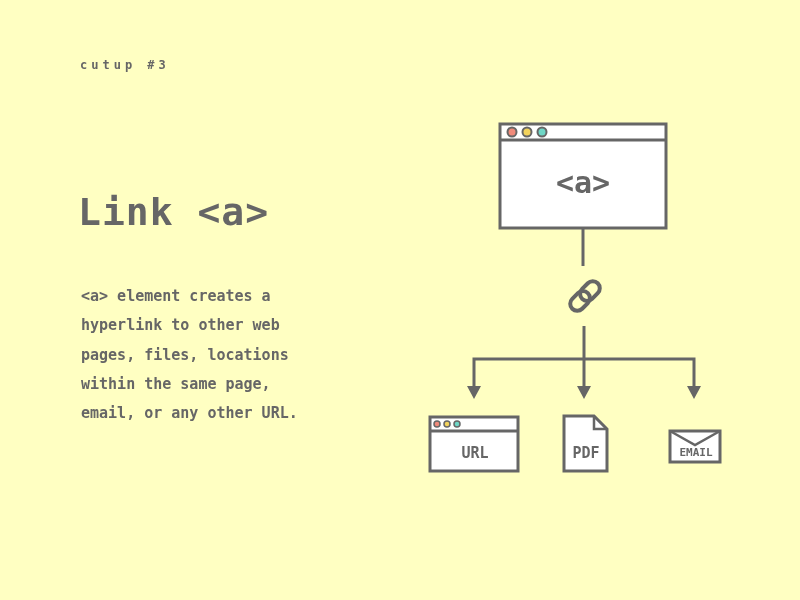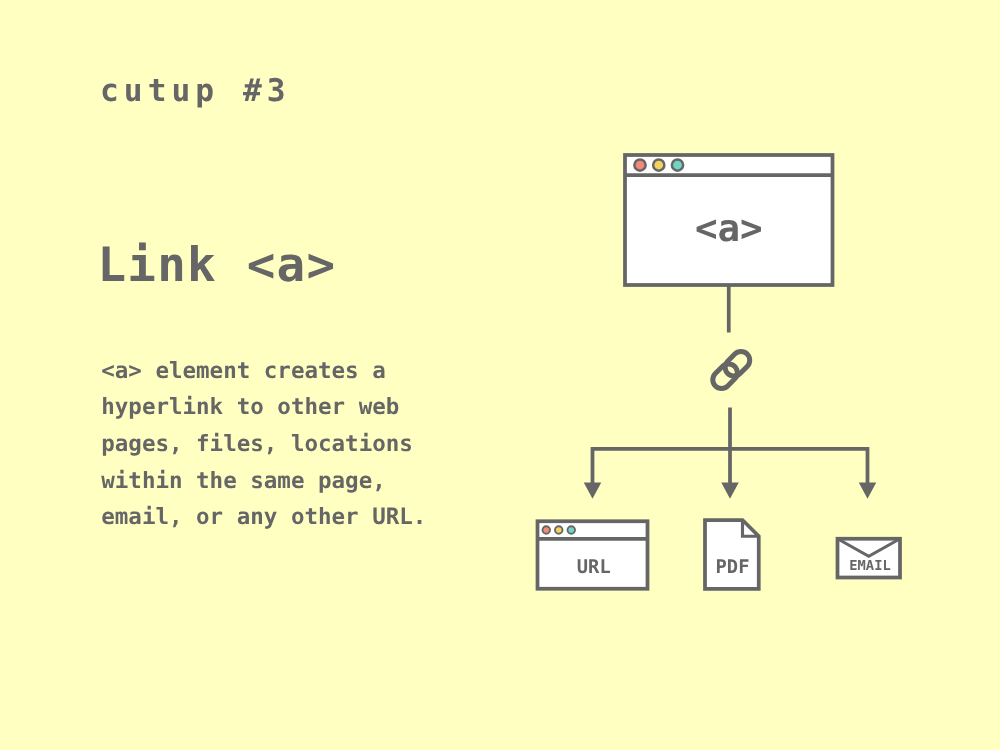"cutup #3" .kicker { font-size: 25px -> 12px }
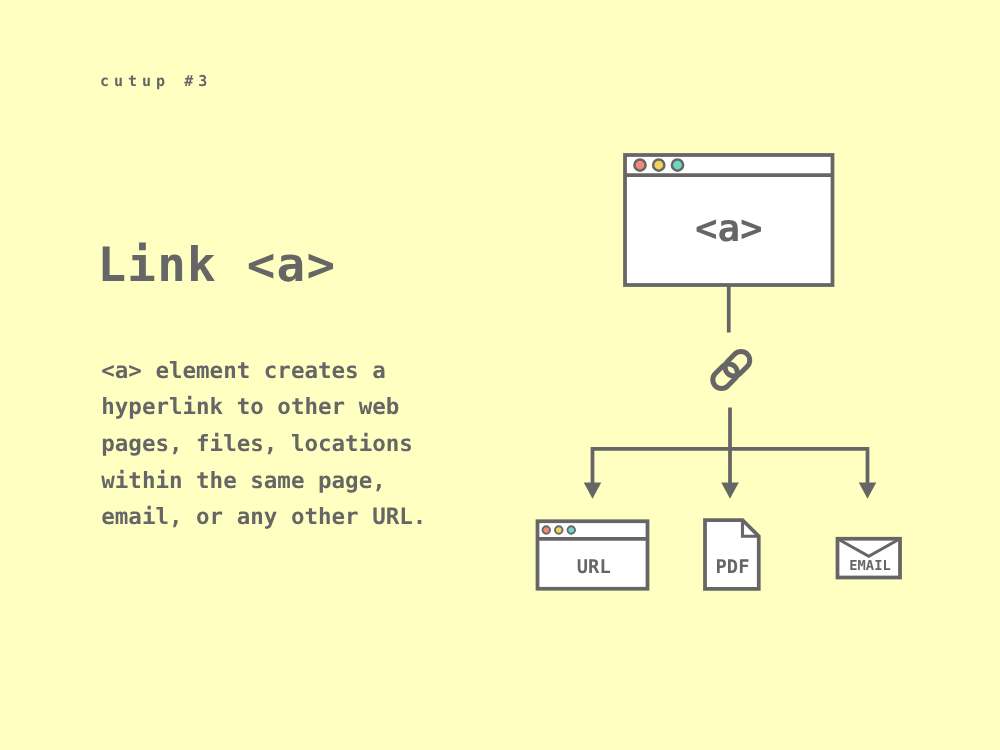"<a> element creates a hyperlink" .desc { font-size: 18px -> 15px }
